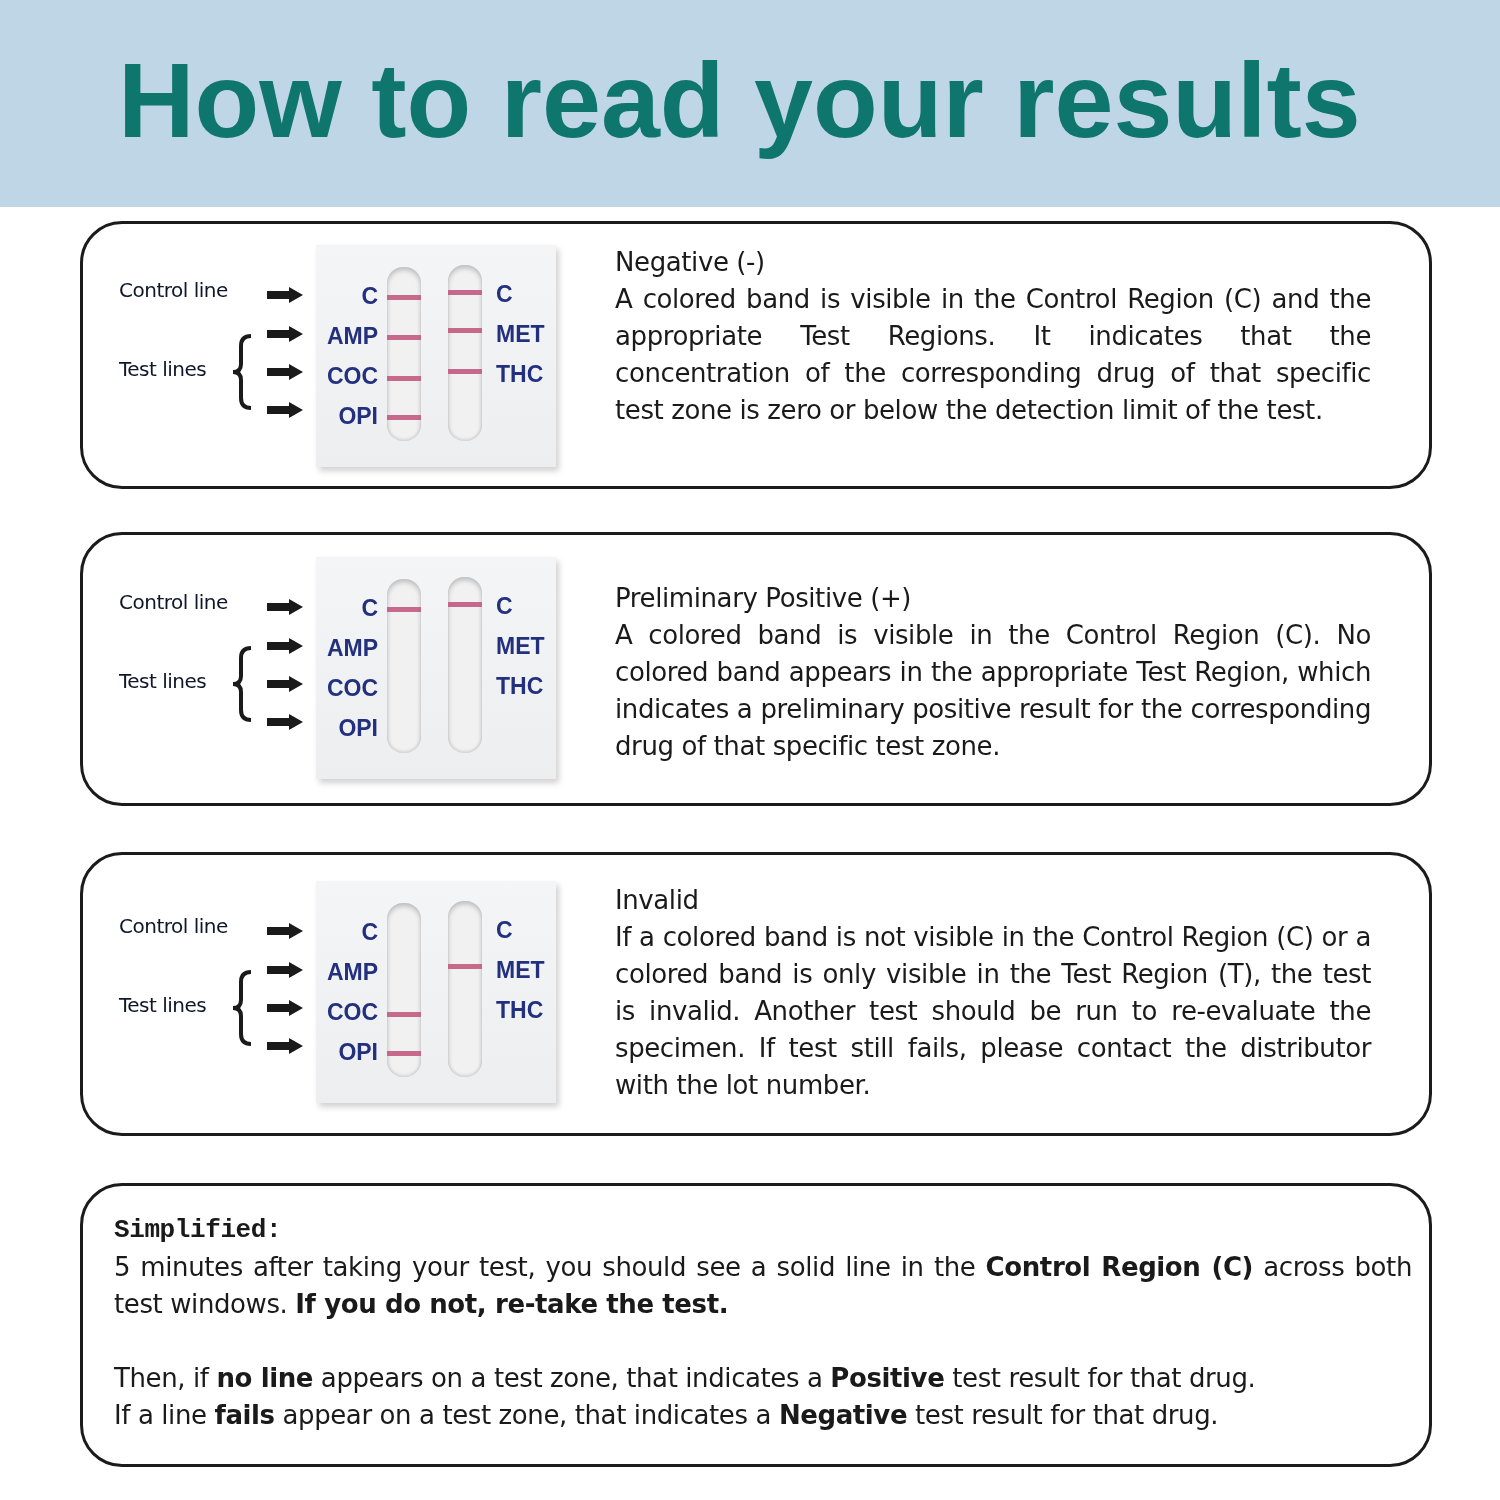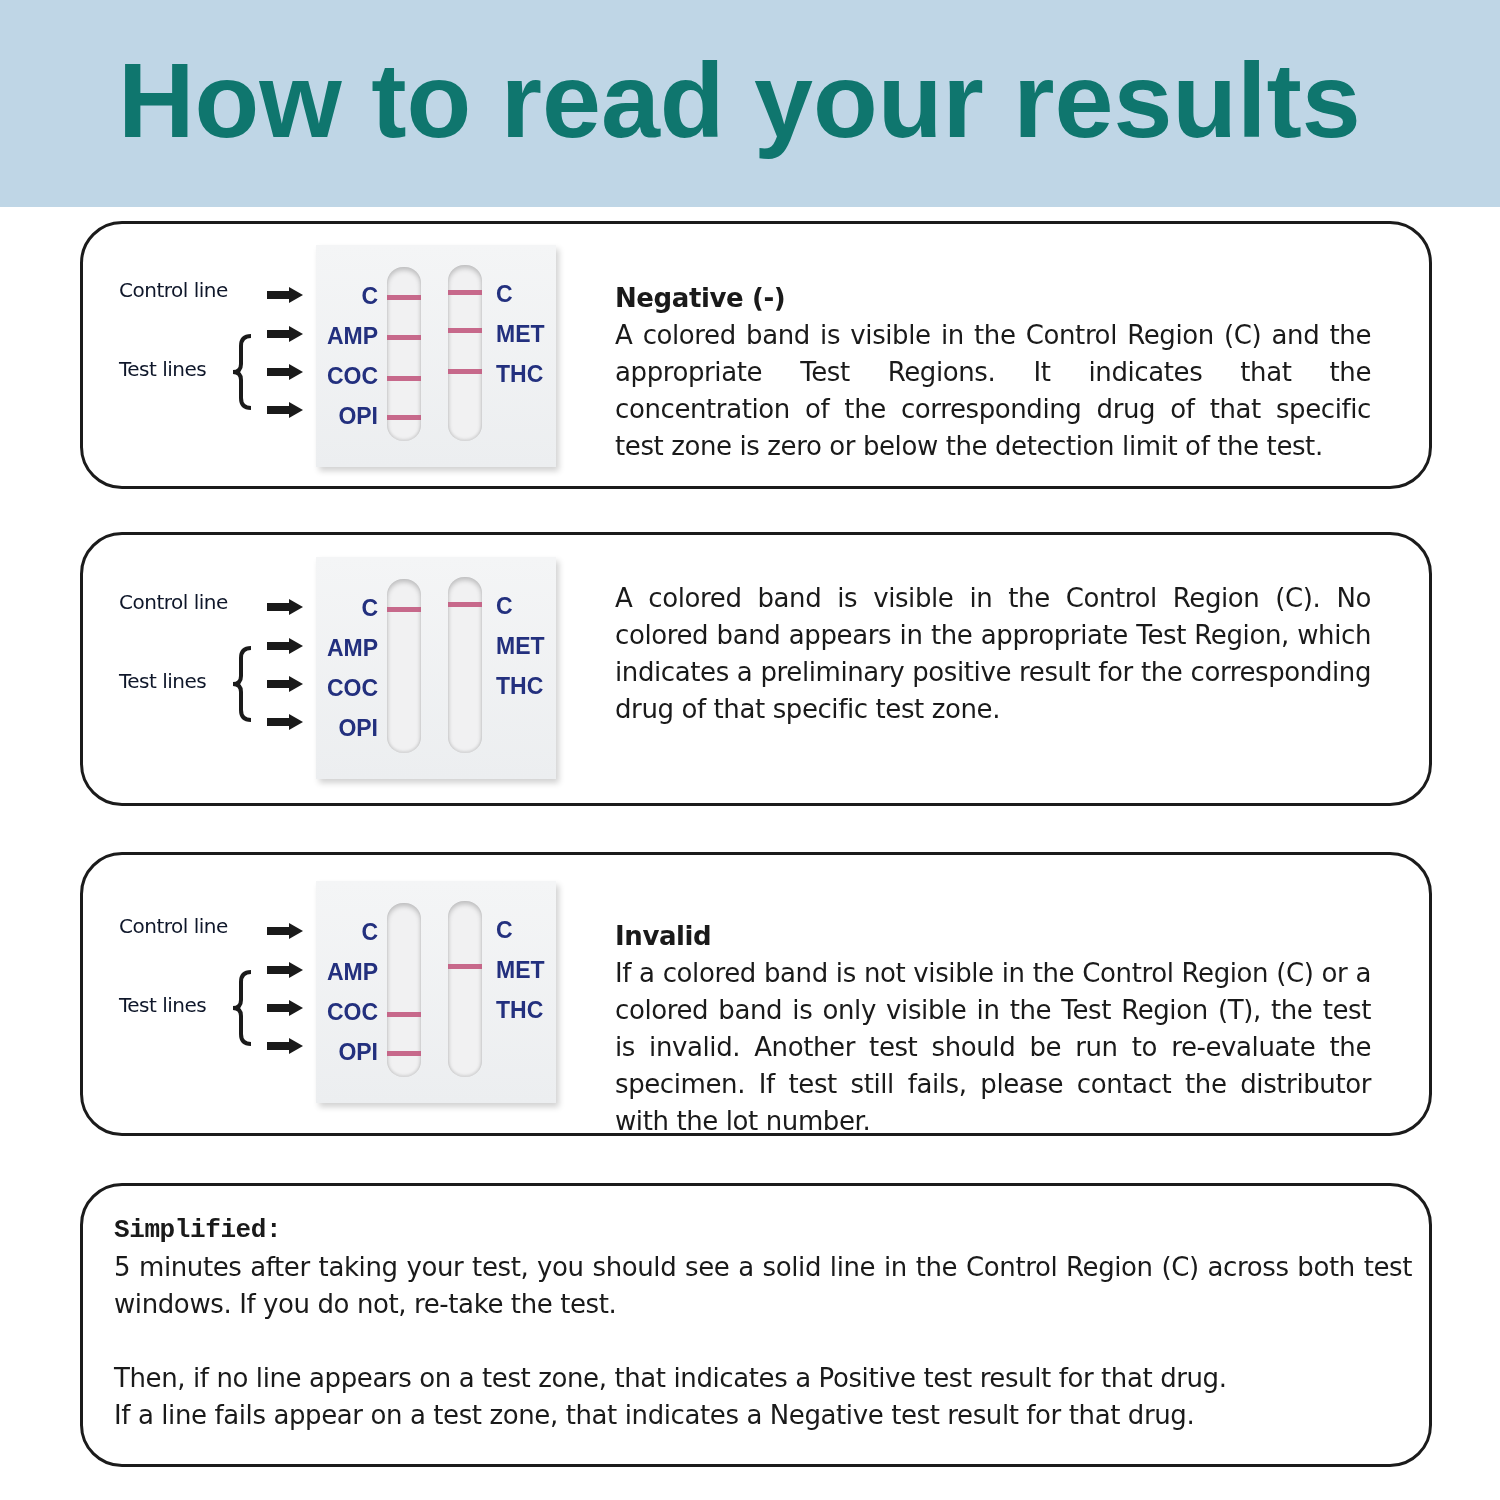"Negative (-)" .desc .head { font-weight: 700 -> 400; margin-top: 36px -> none }
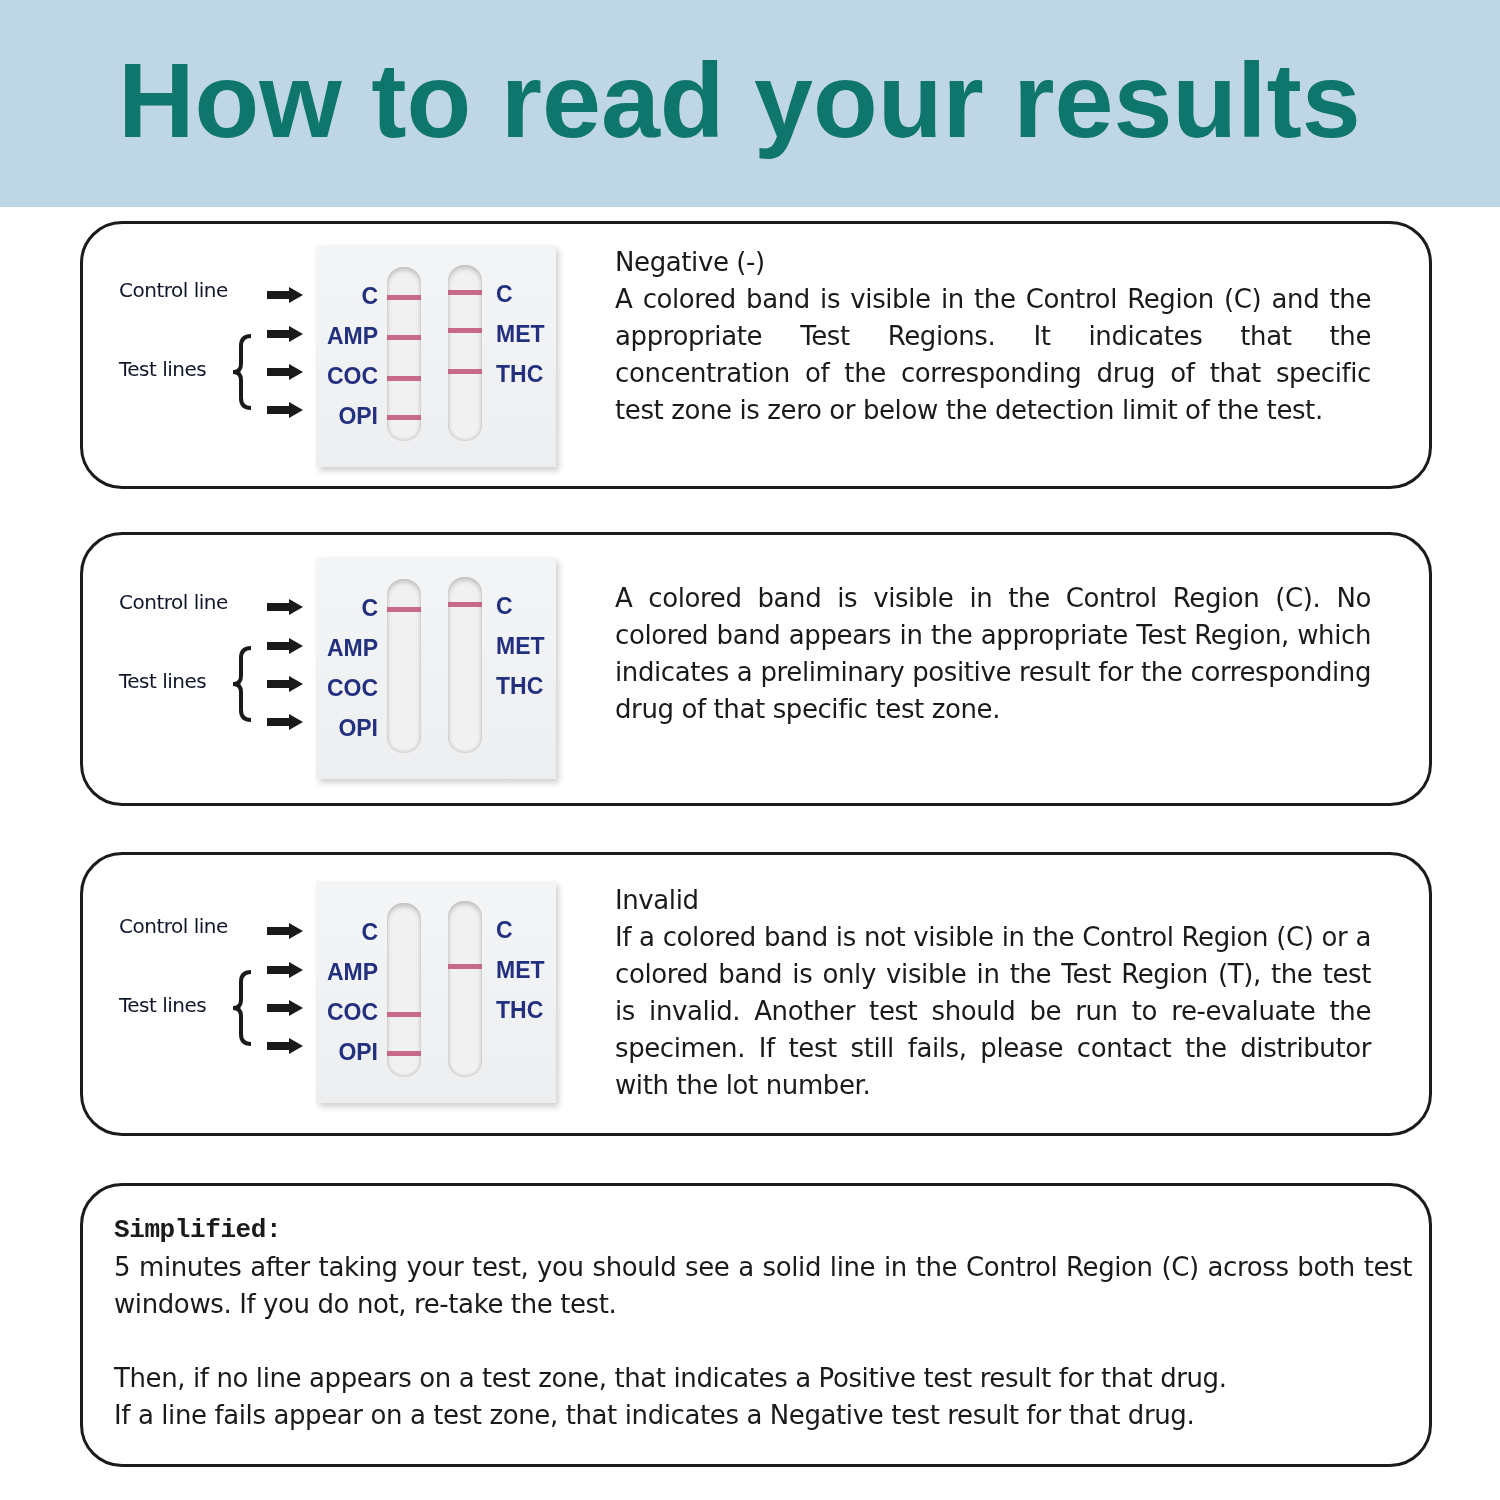"Preliminary Positive (+)" span.head { html: none -> <span>Preliminary Positive (+)</span> }
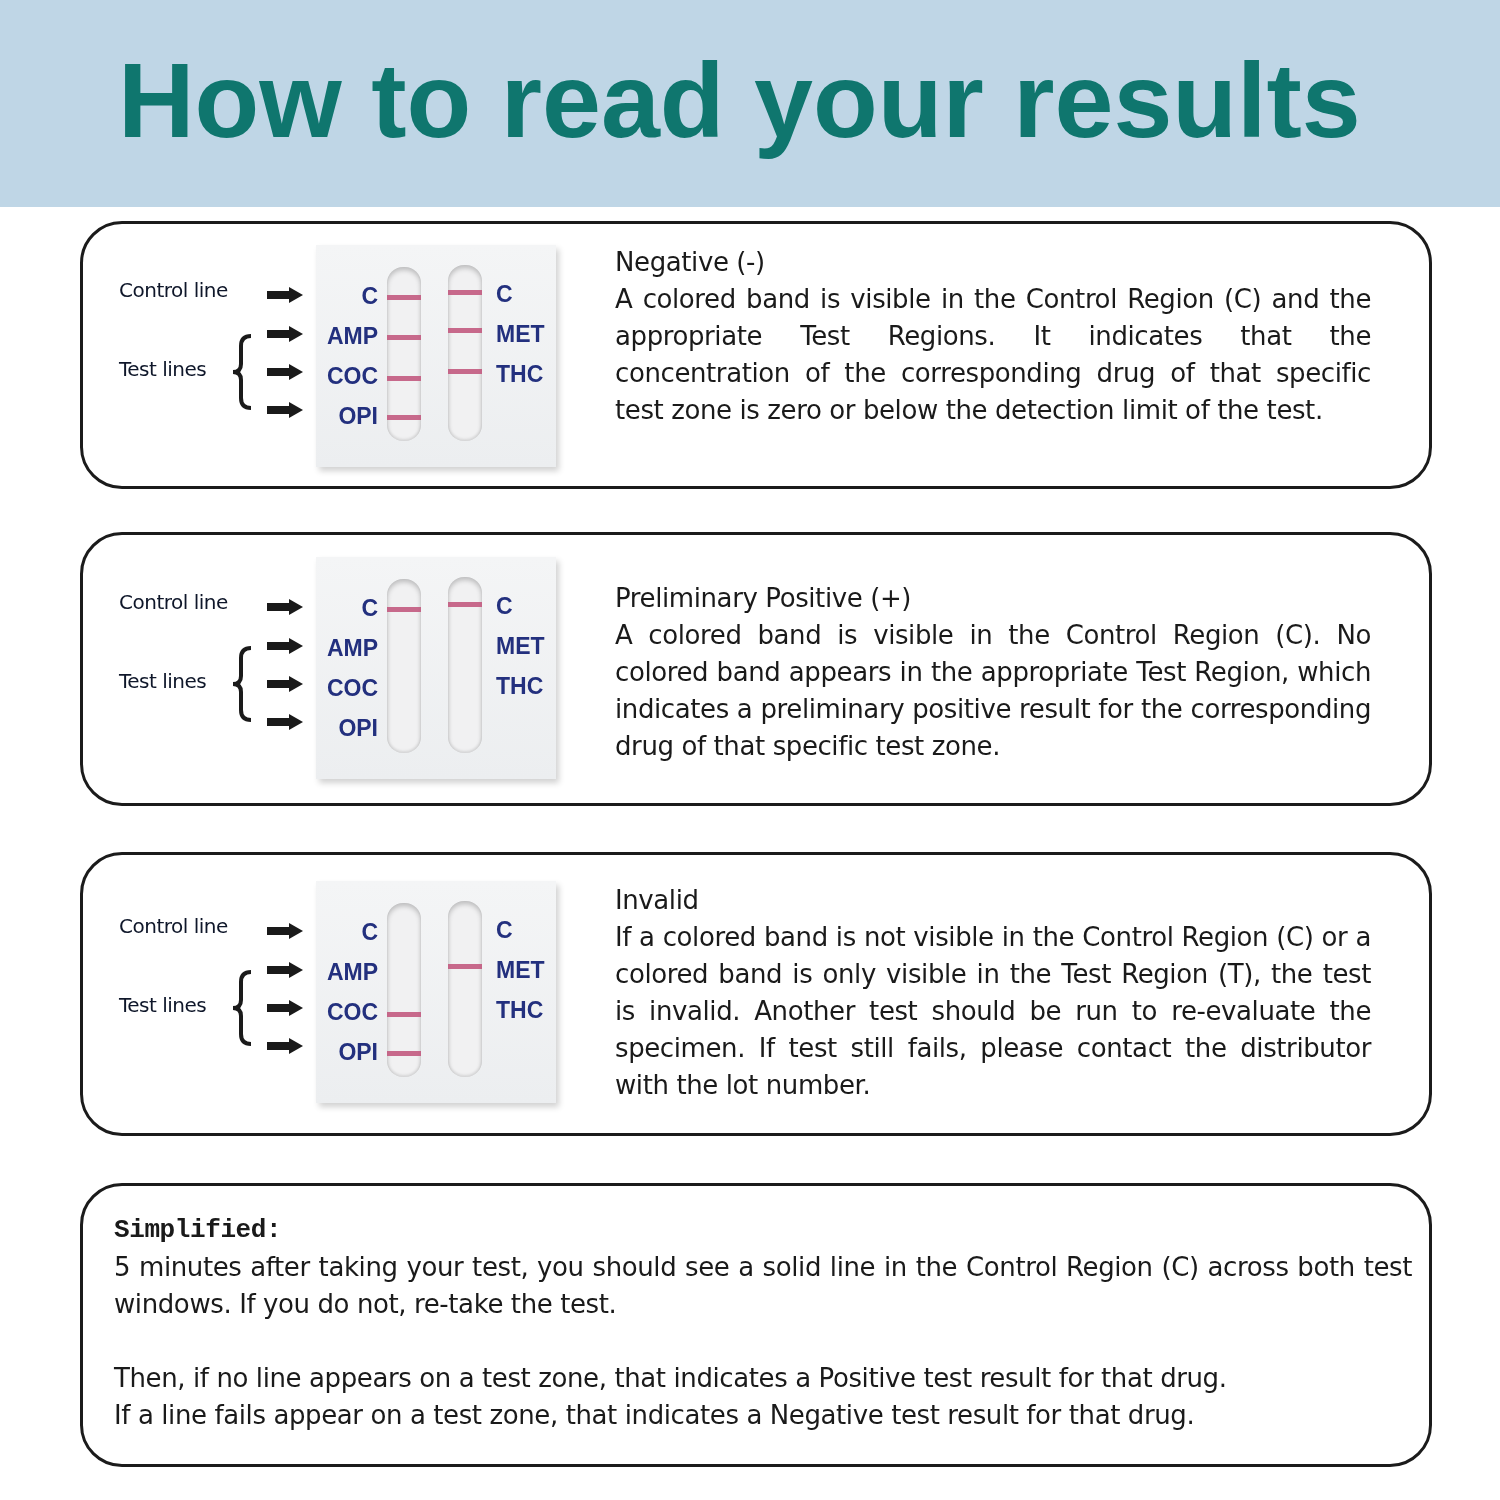"Control Region (C)" .simple b { font-weight: 400 -> 700 }
